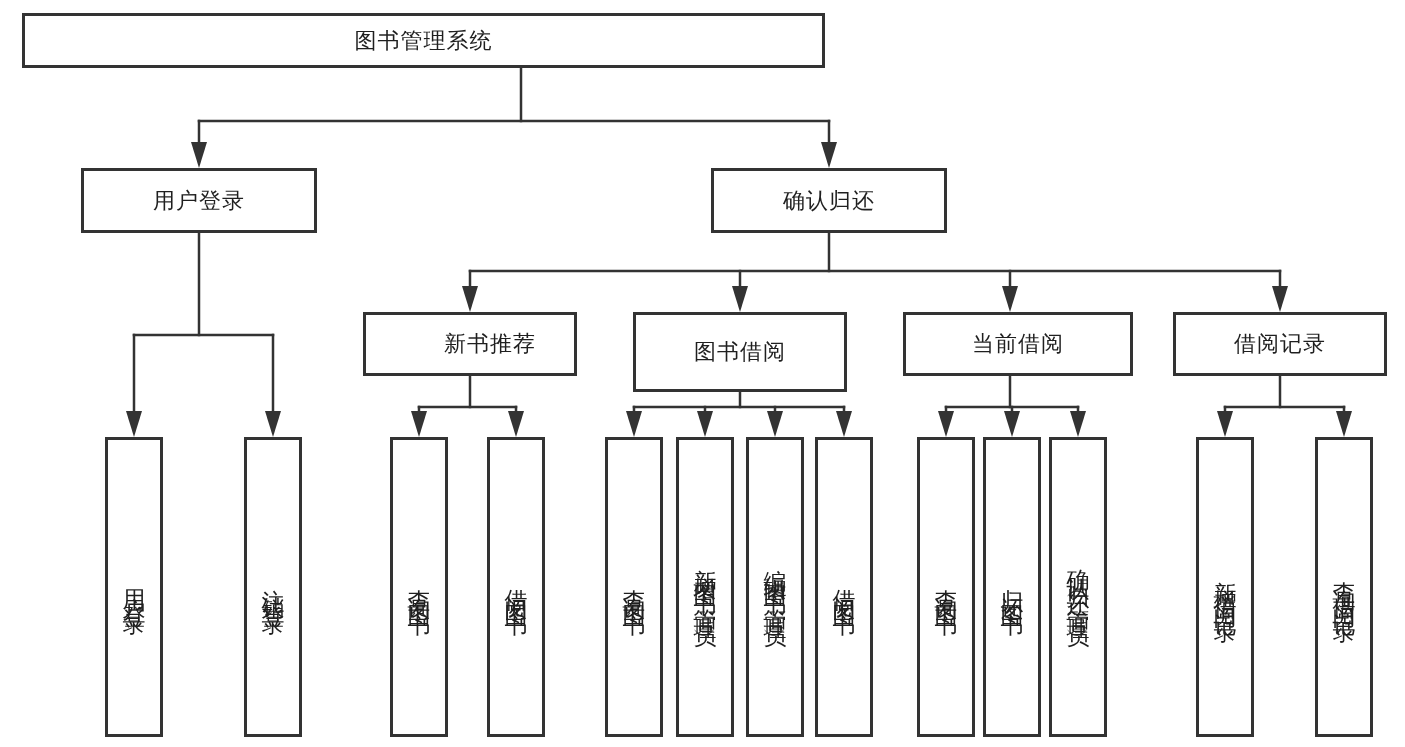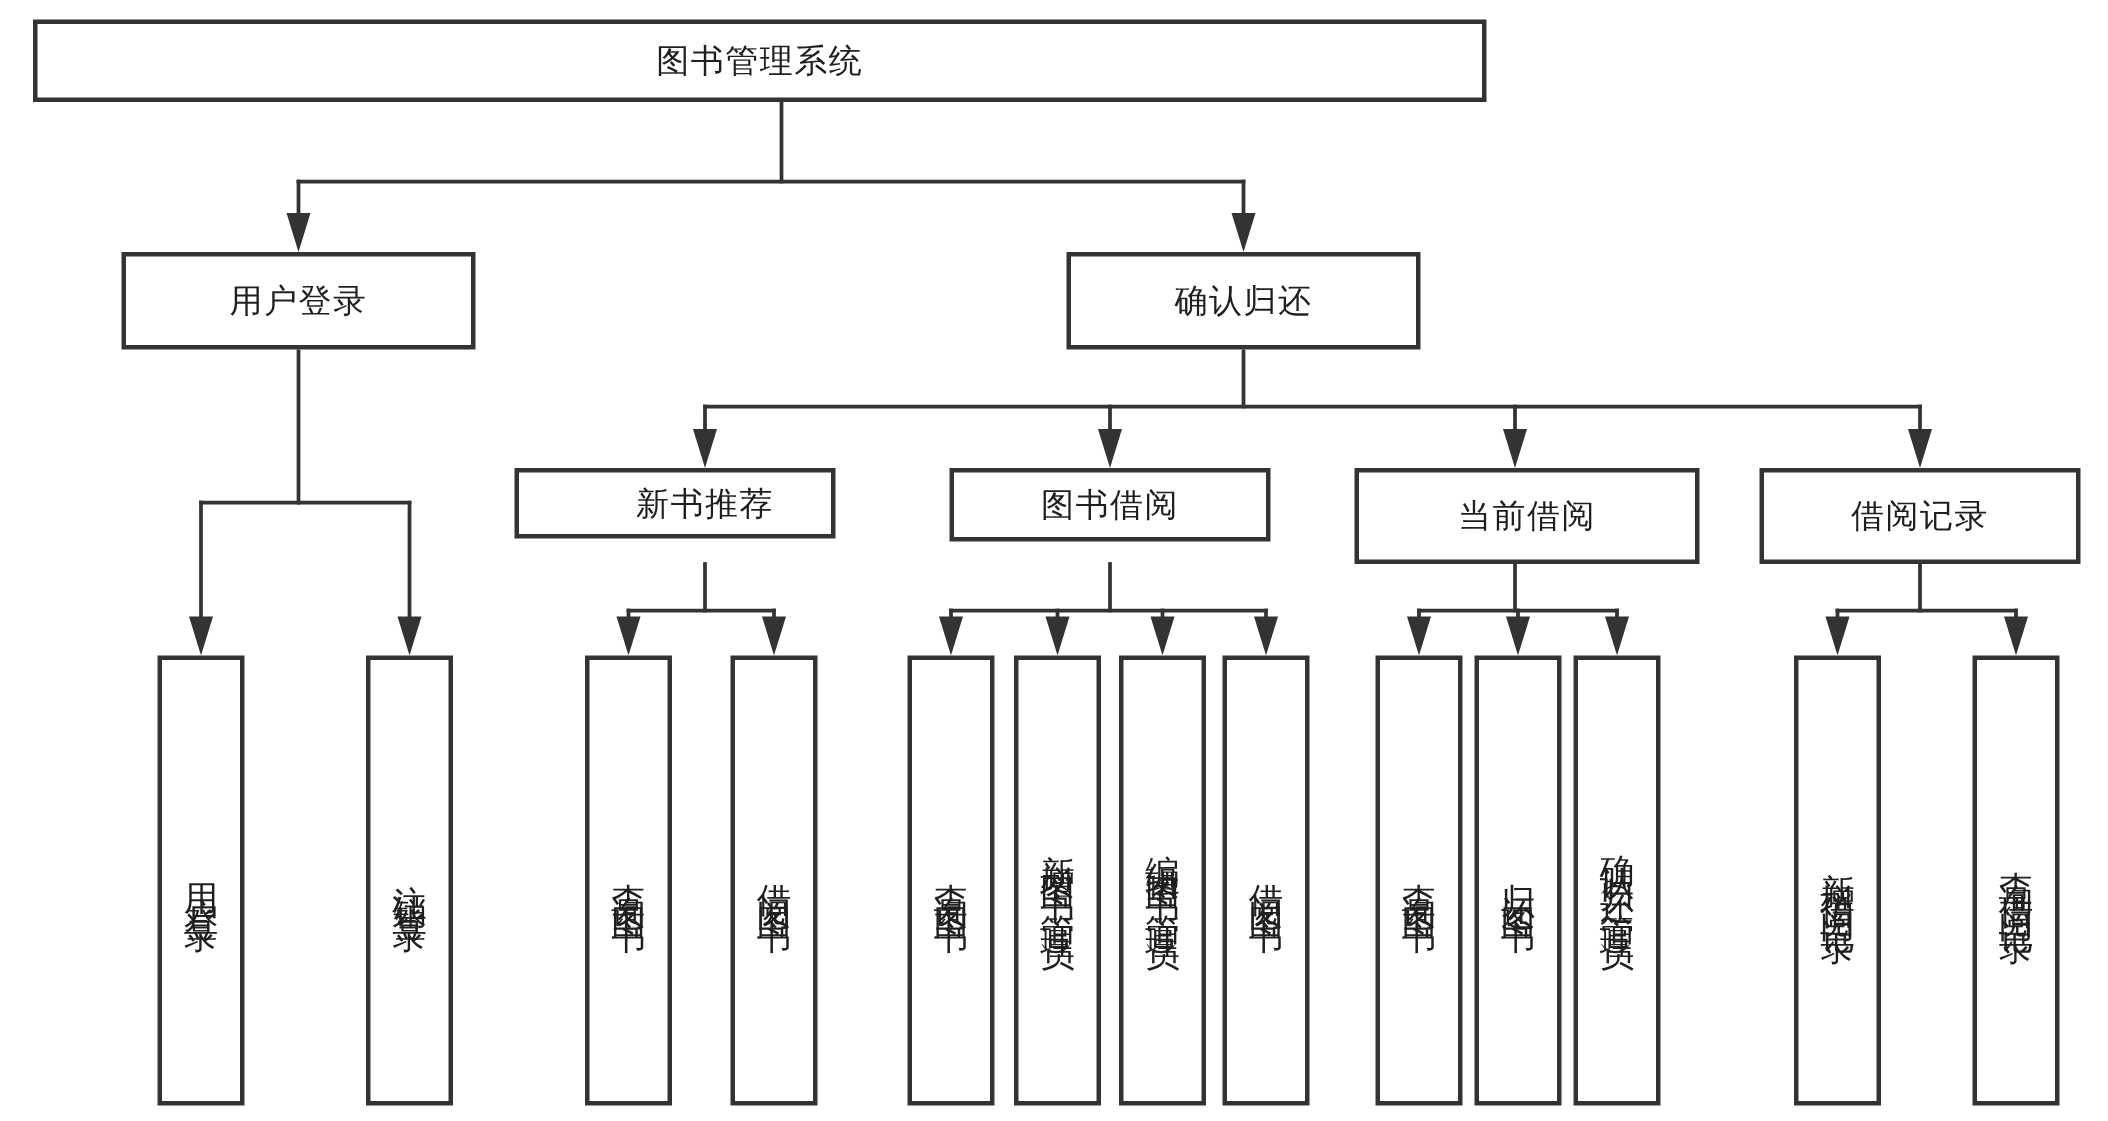"图书管理系统" div.node { width: 969px -> 803px }
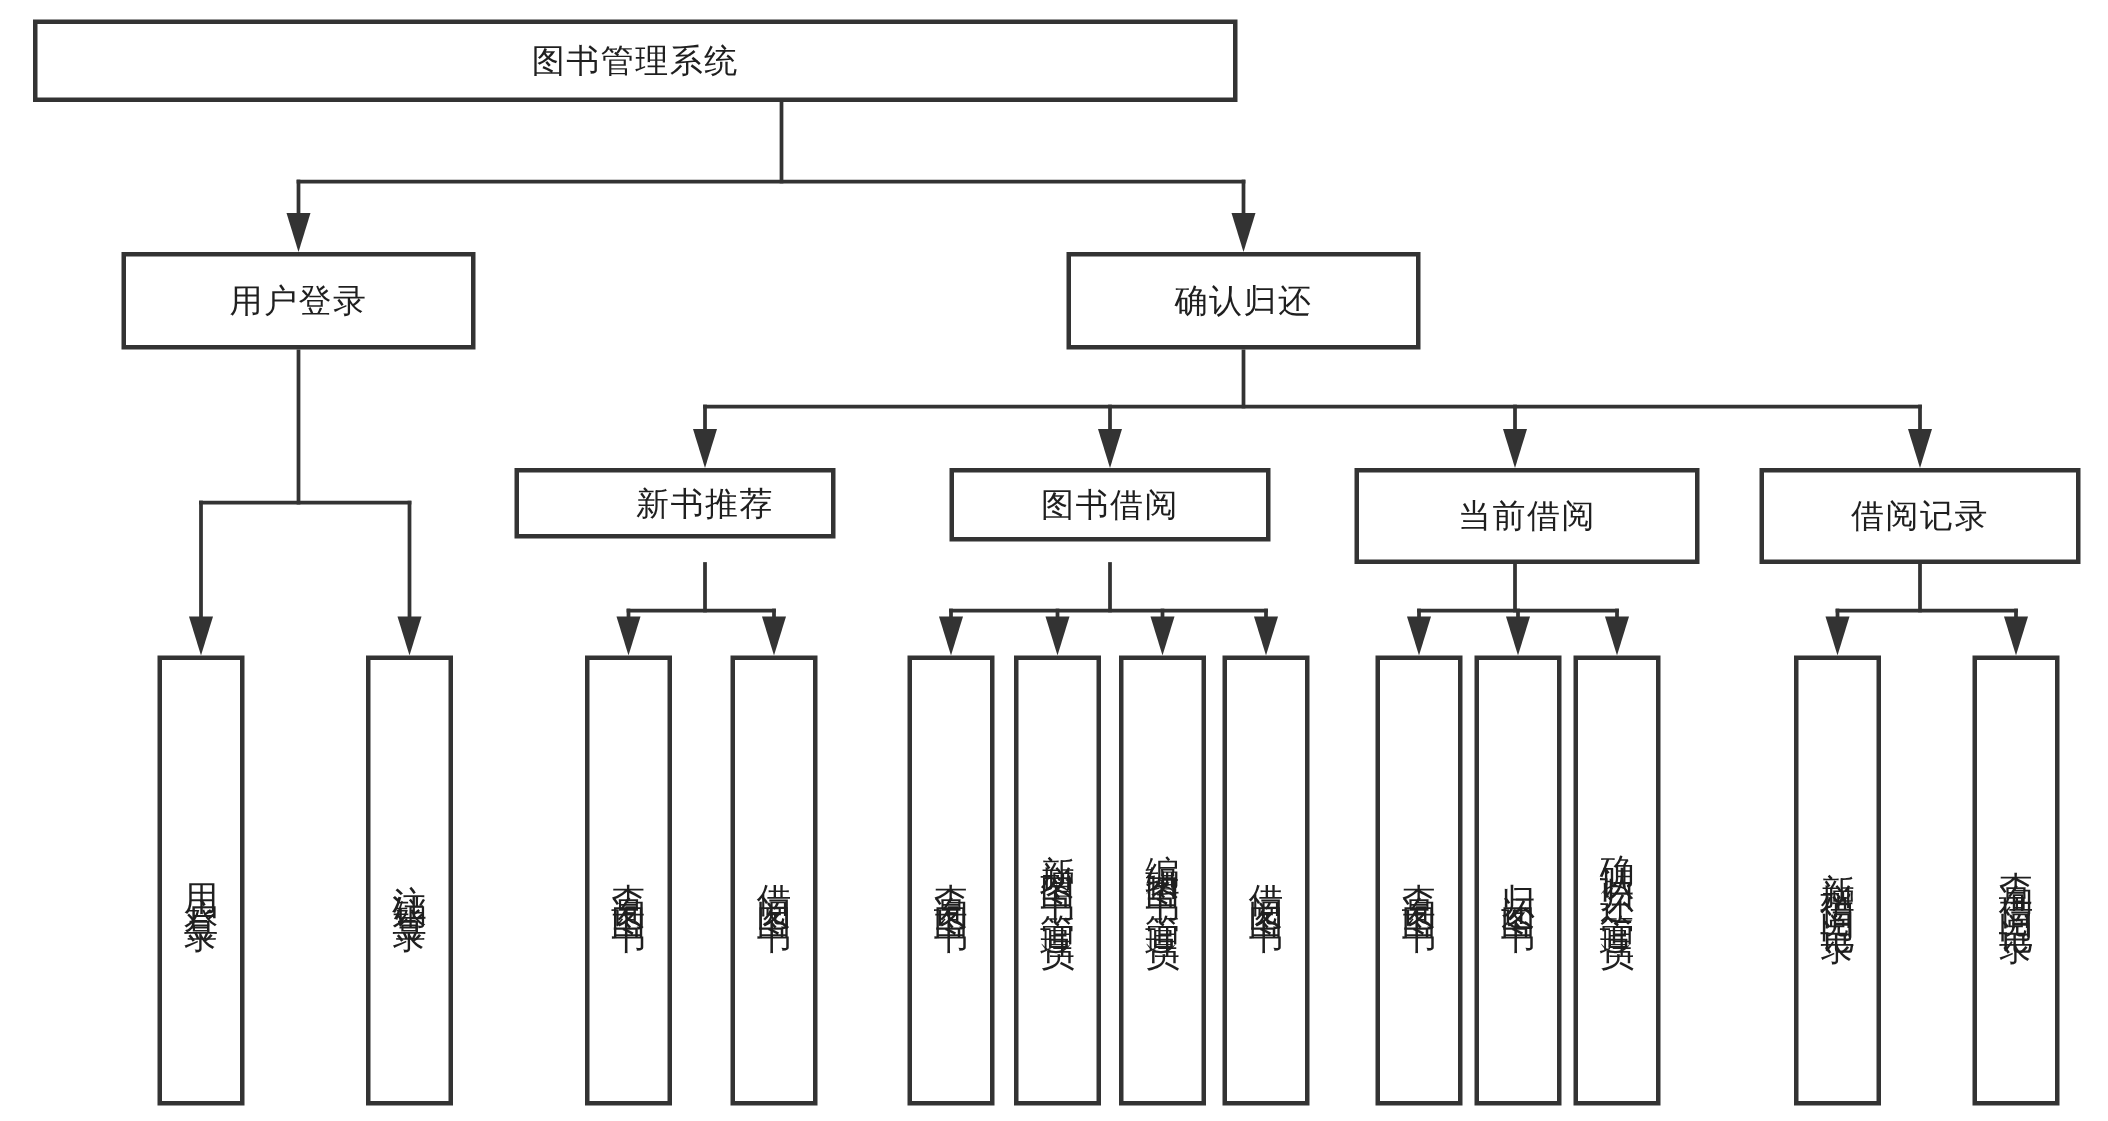"新书推荐" div.node { height: 47px -> 64px; left: 343px -> 363px }
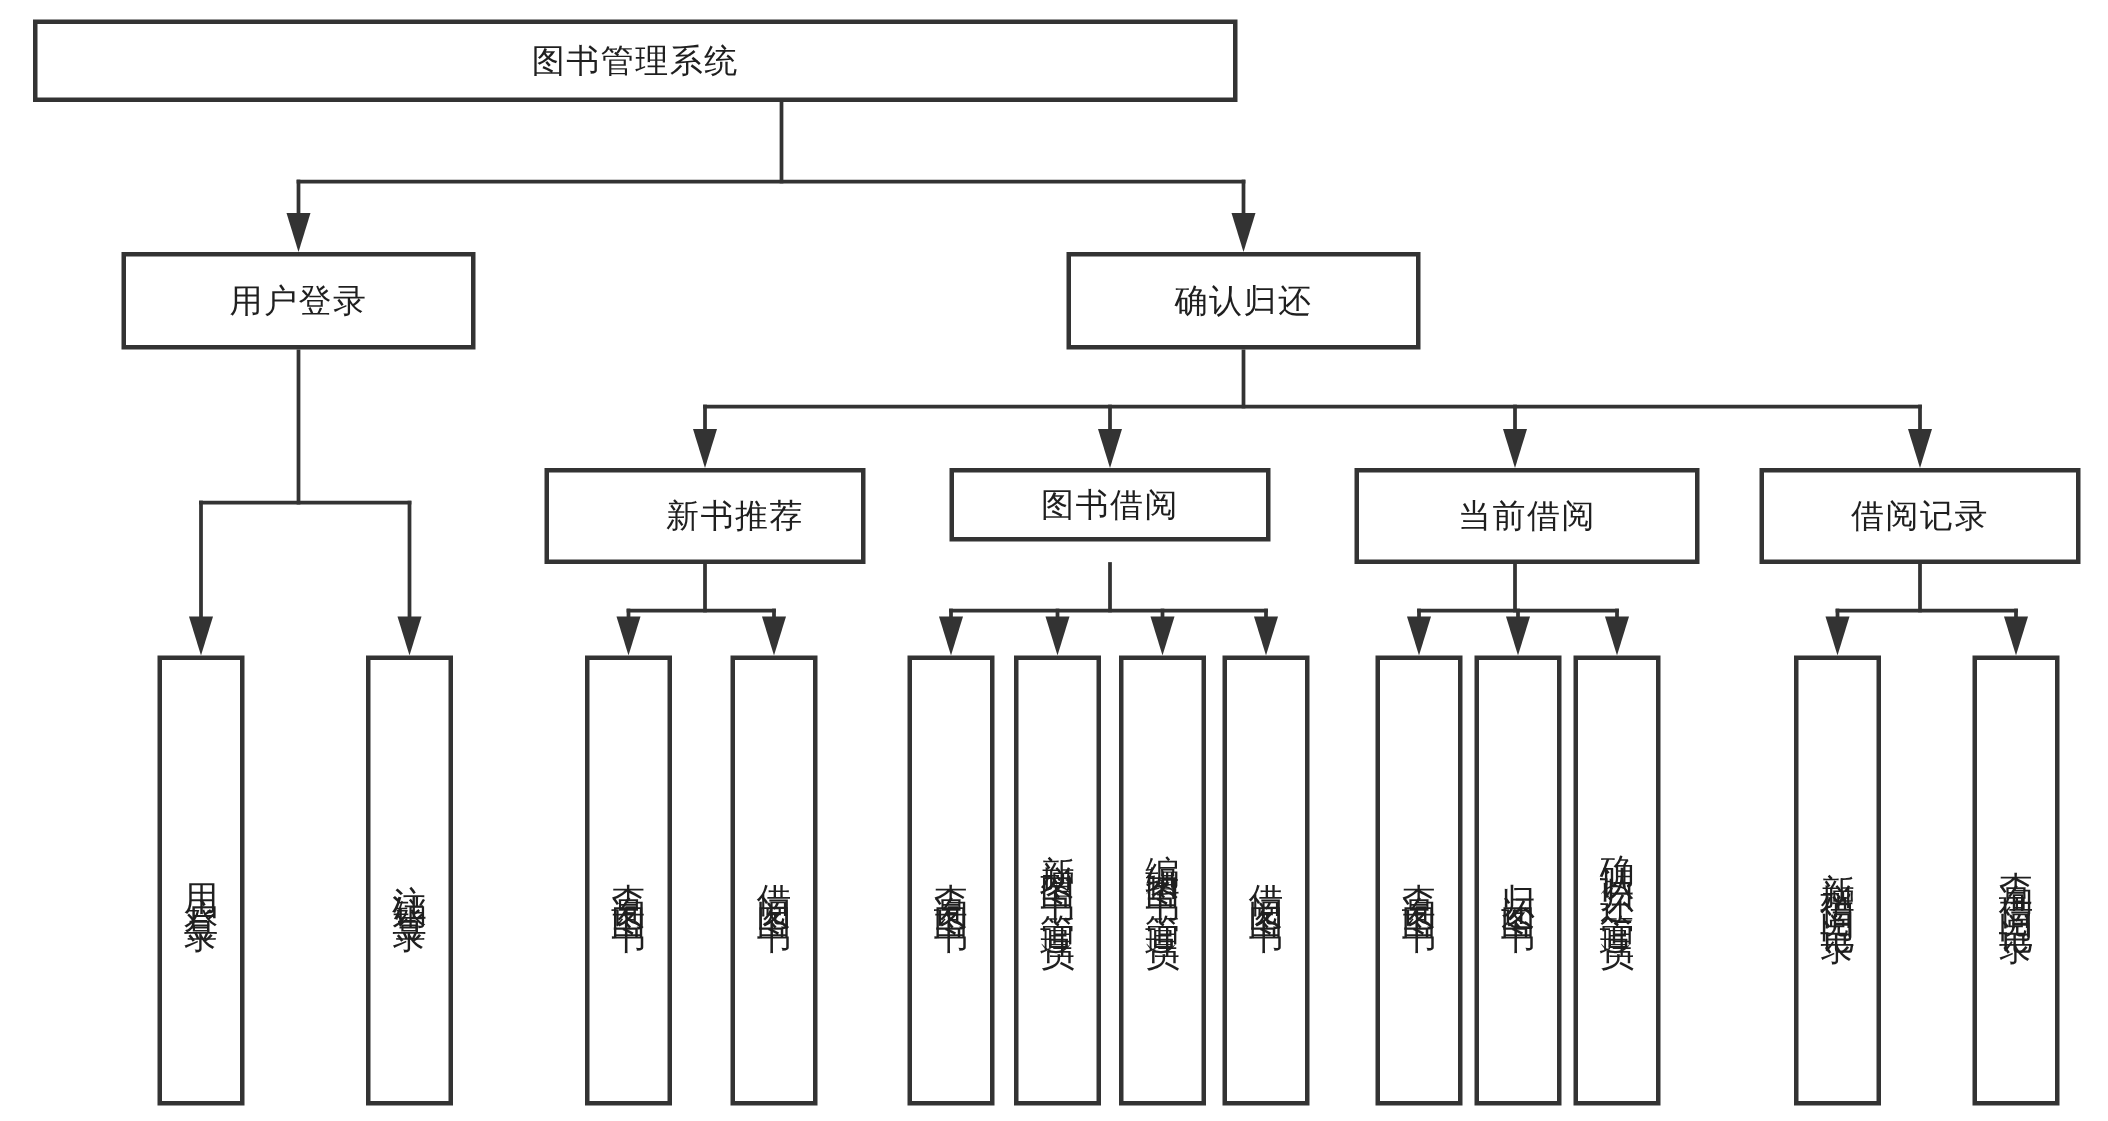"图书借阅" div.node { height: 49px -> 80px }
